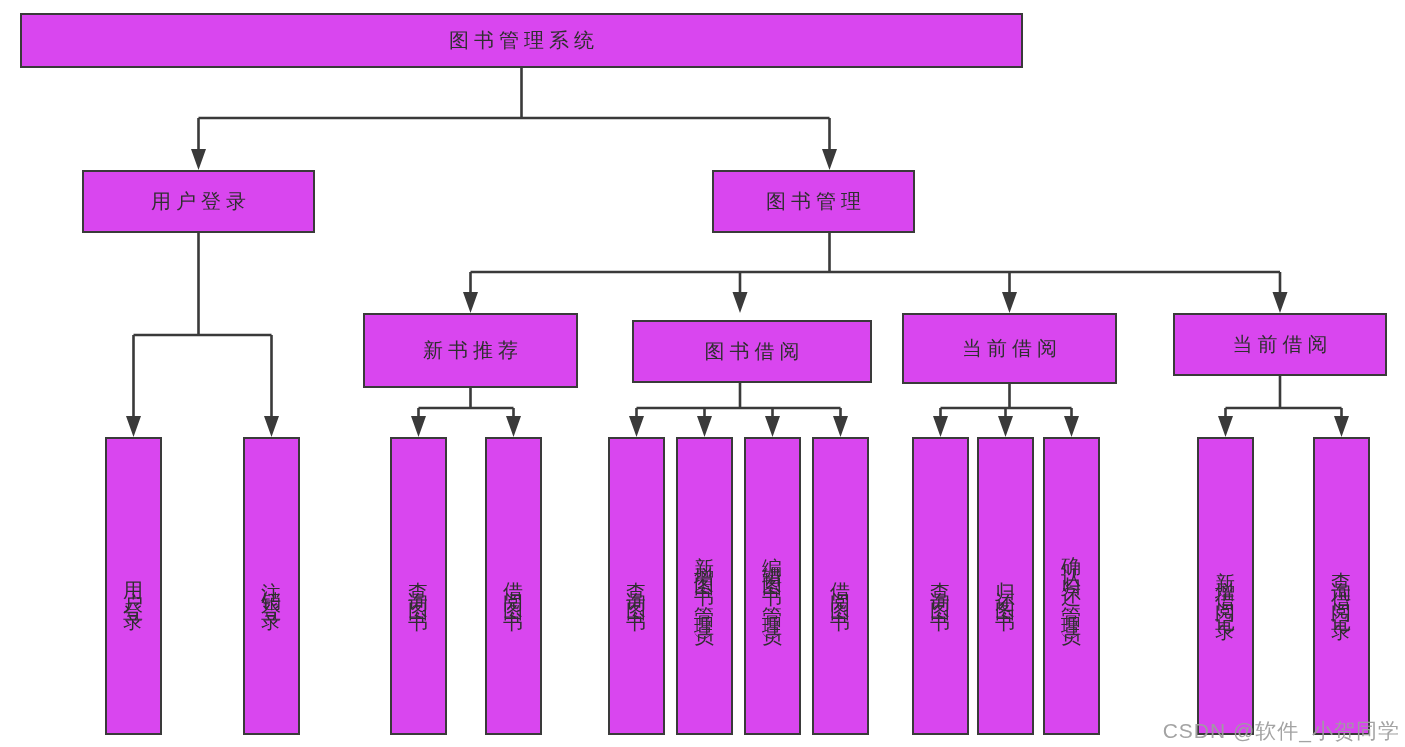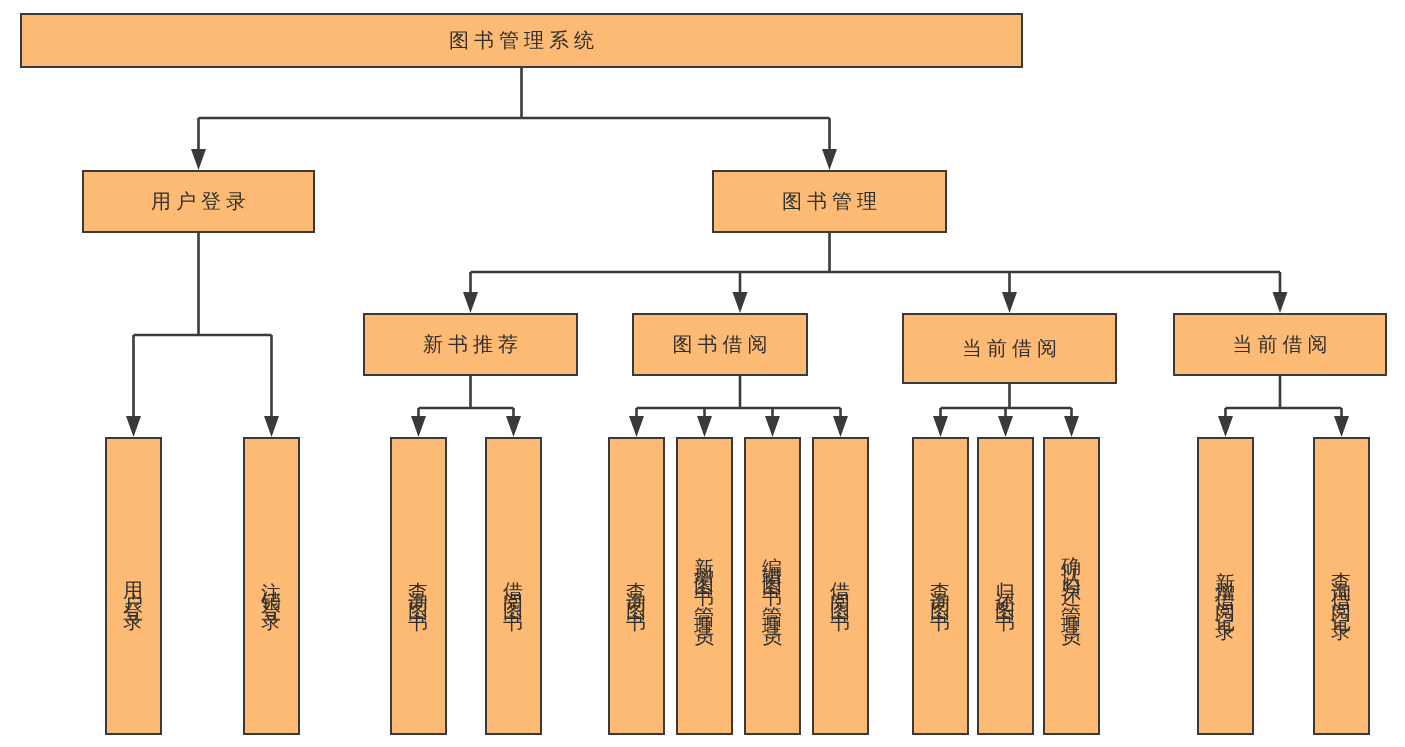"图书管理系统" .box { background: #fdba74 -> #d946ef }
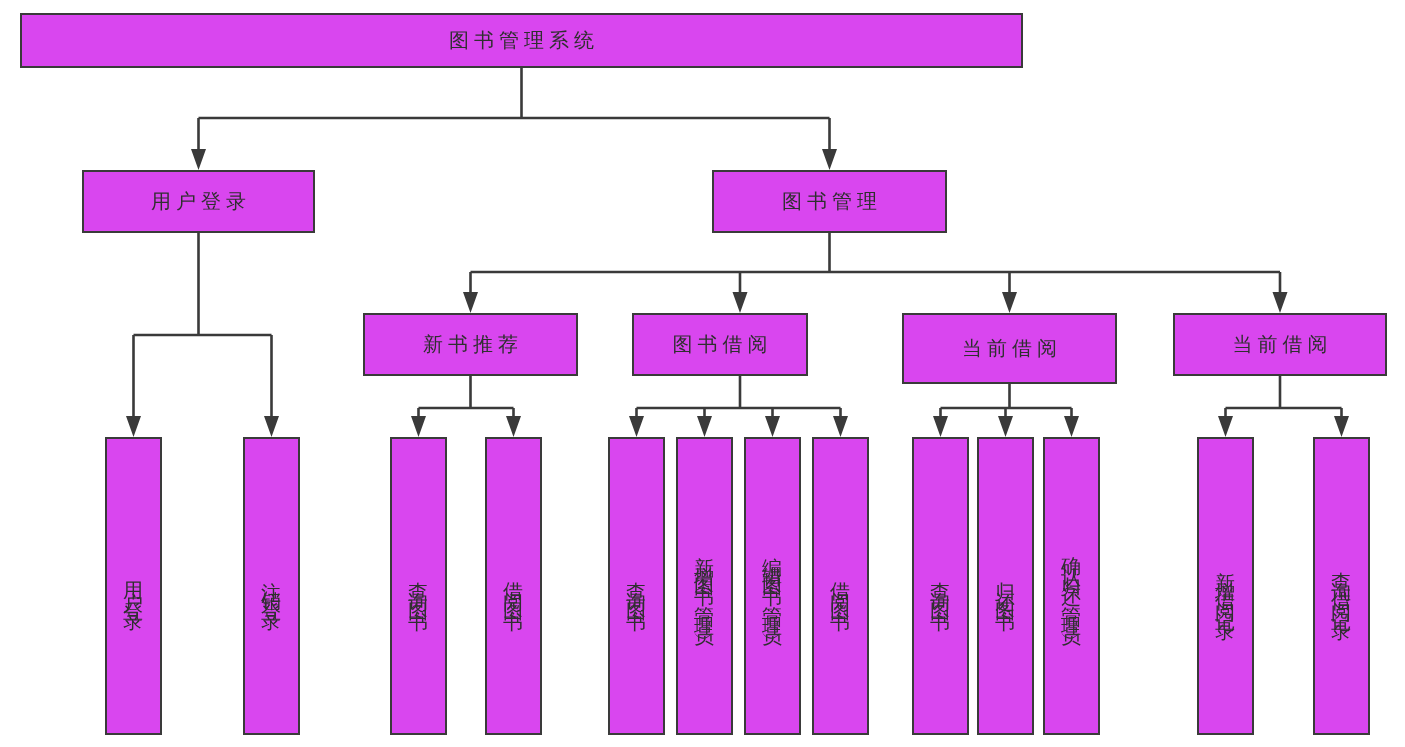"图书管理" div.box { width: 235px -> 203px }
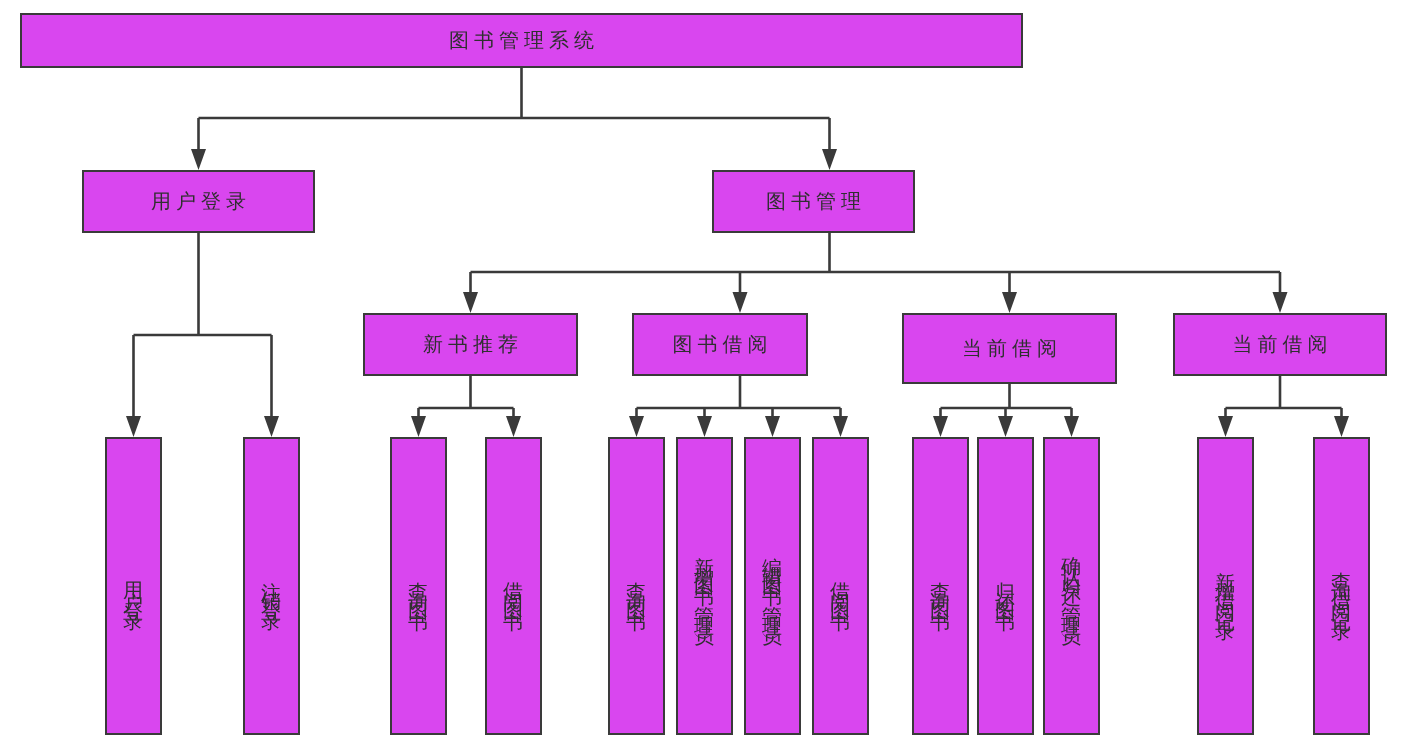"新书推荐" div.box { height: 63px -> 75px }
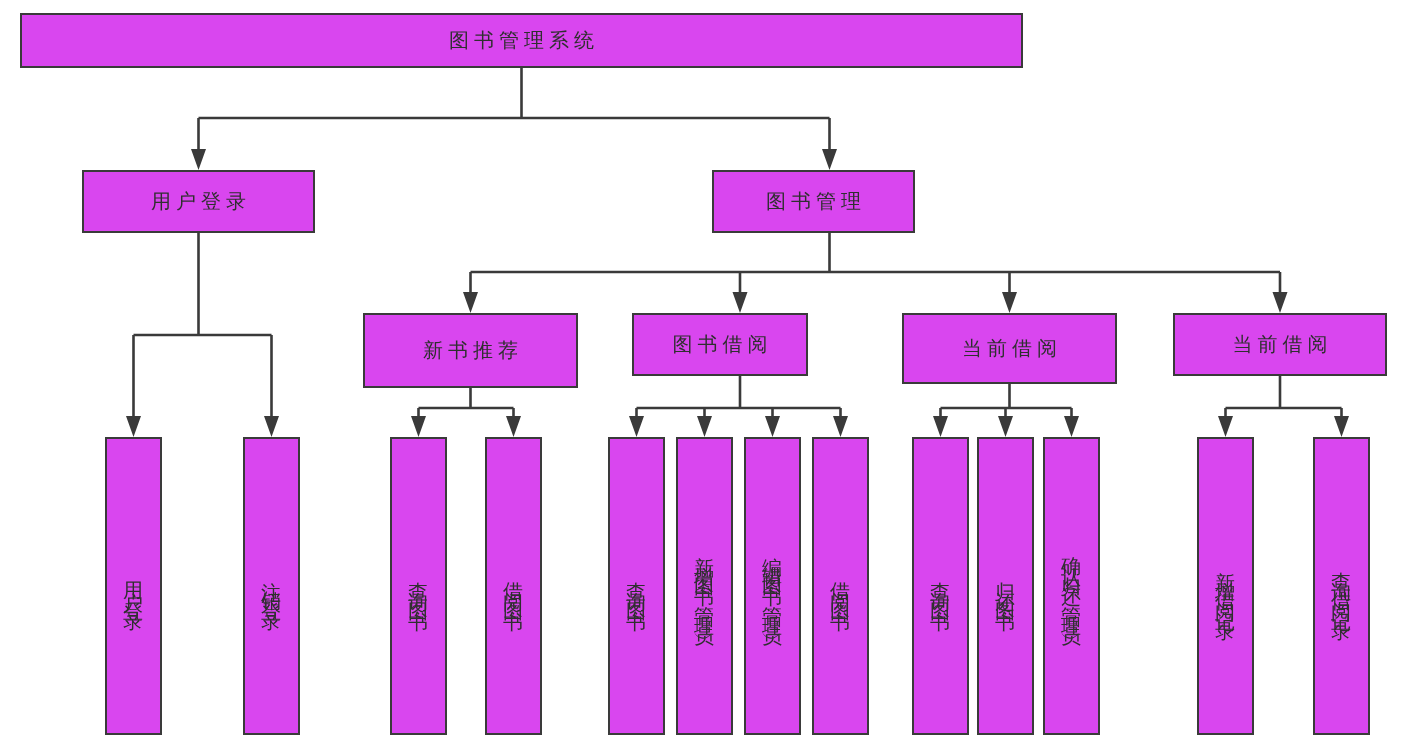"图书借阅" div.box { top: 313px -> 320px; width: 176px -> 240px }
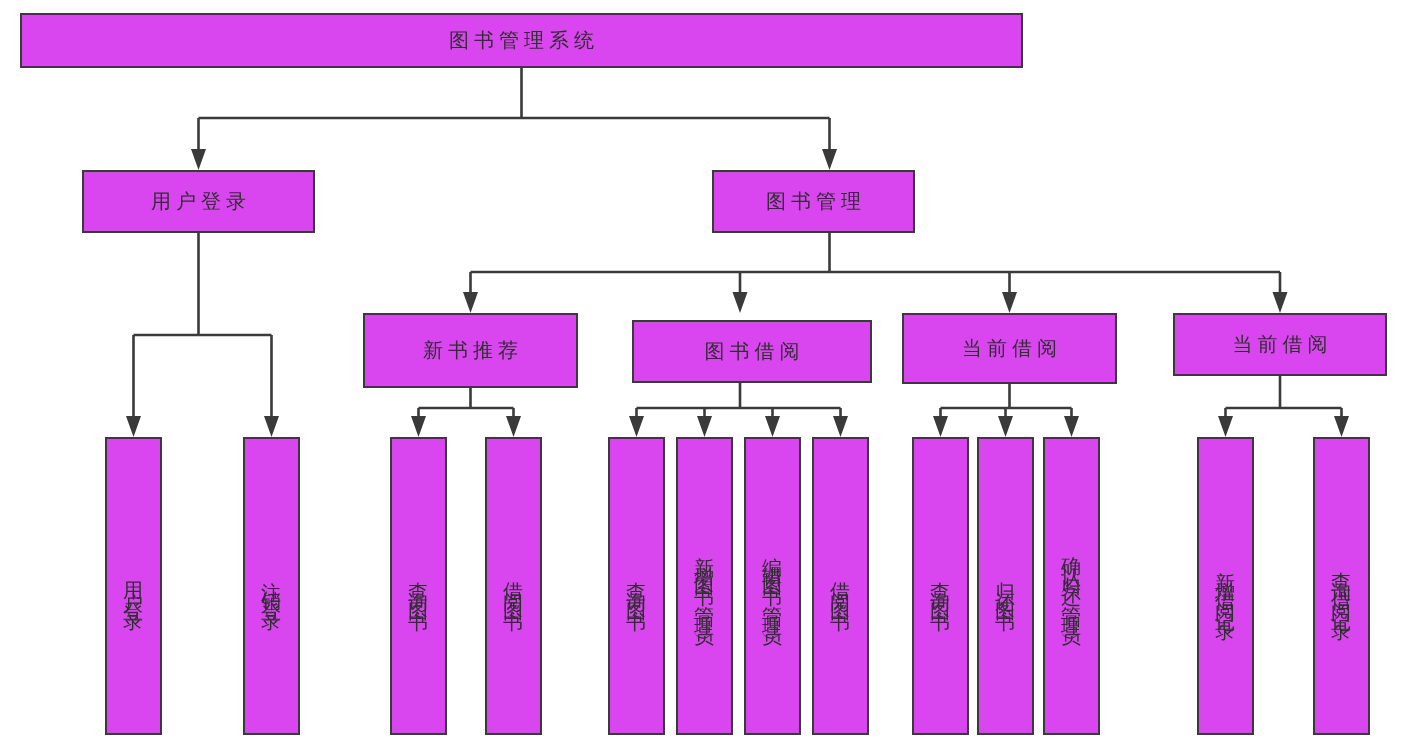"CSDN @软件_小贺同学" div.watermark { html: none -> <div>CSDN @软件_小贺同学</div> }
